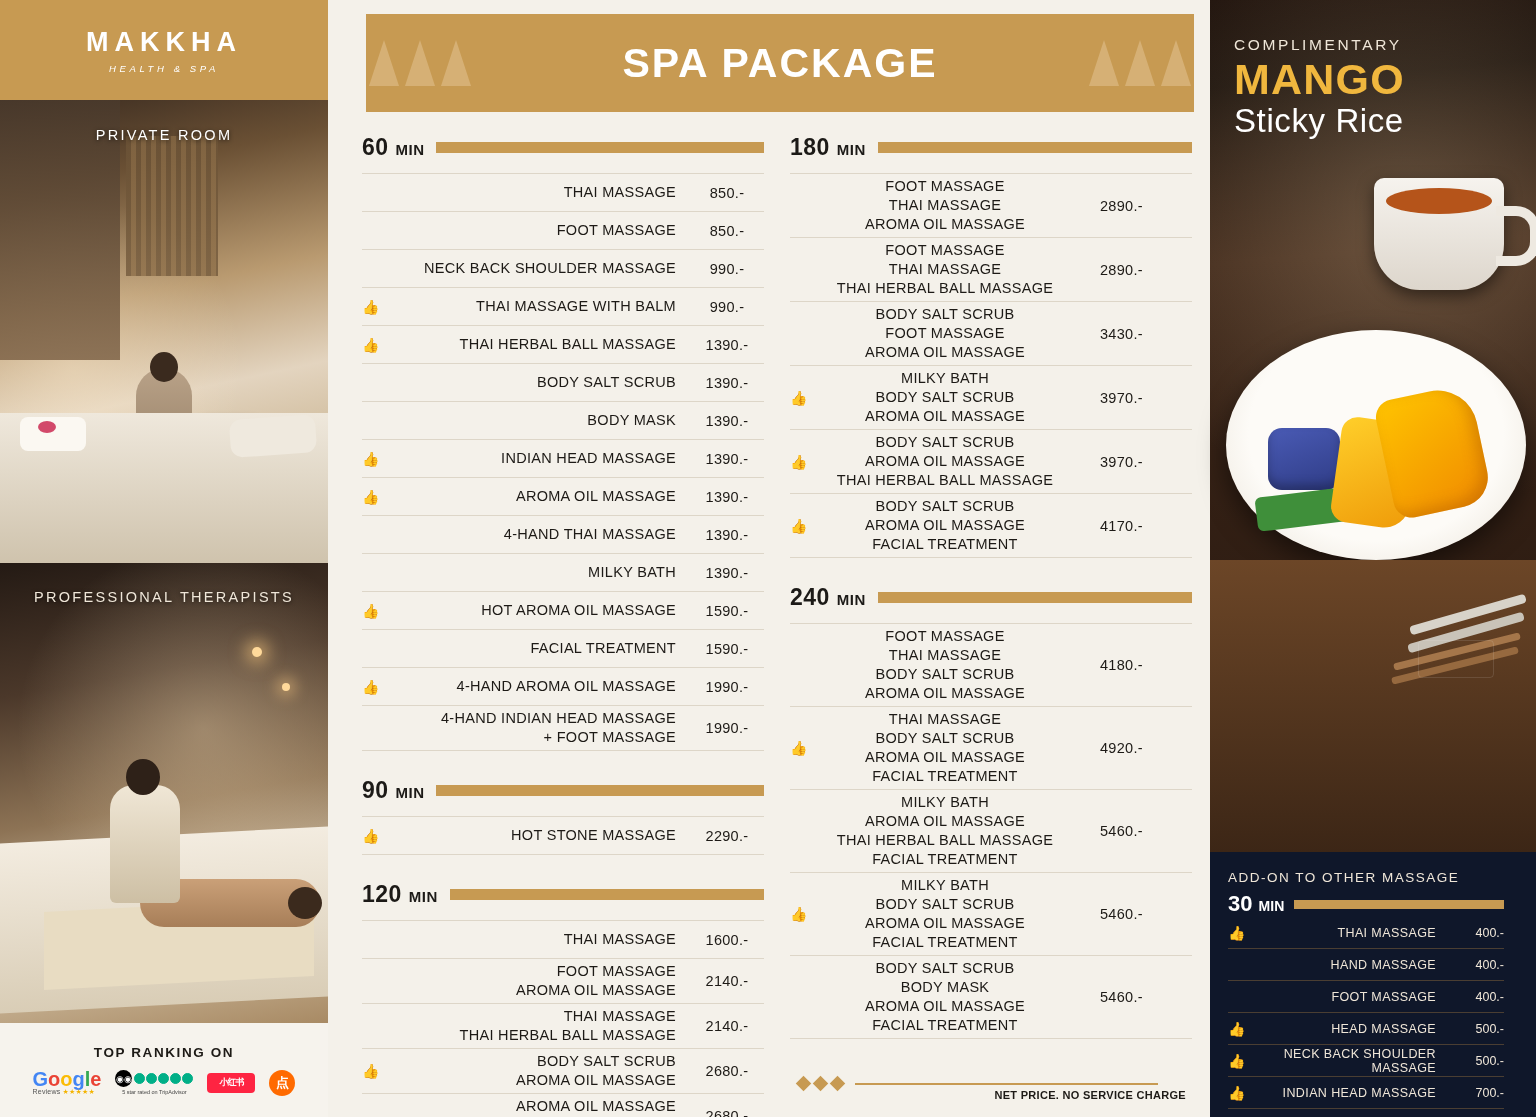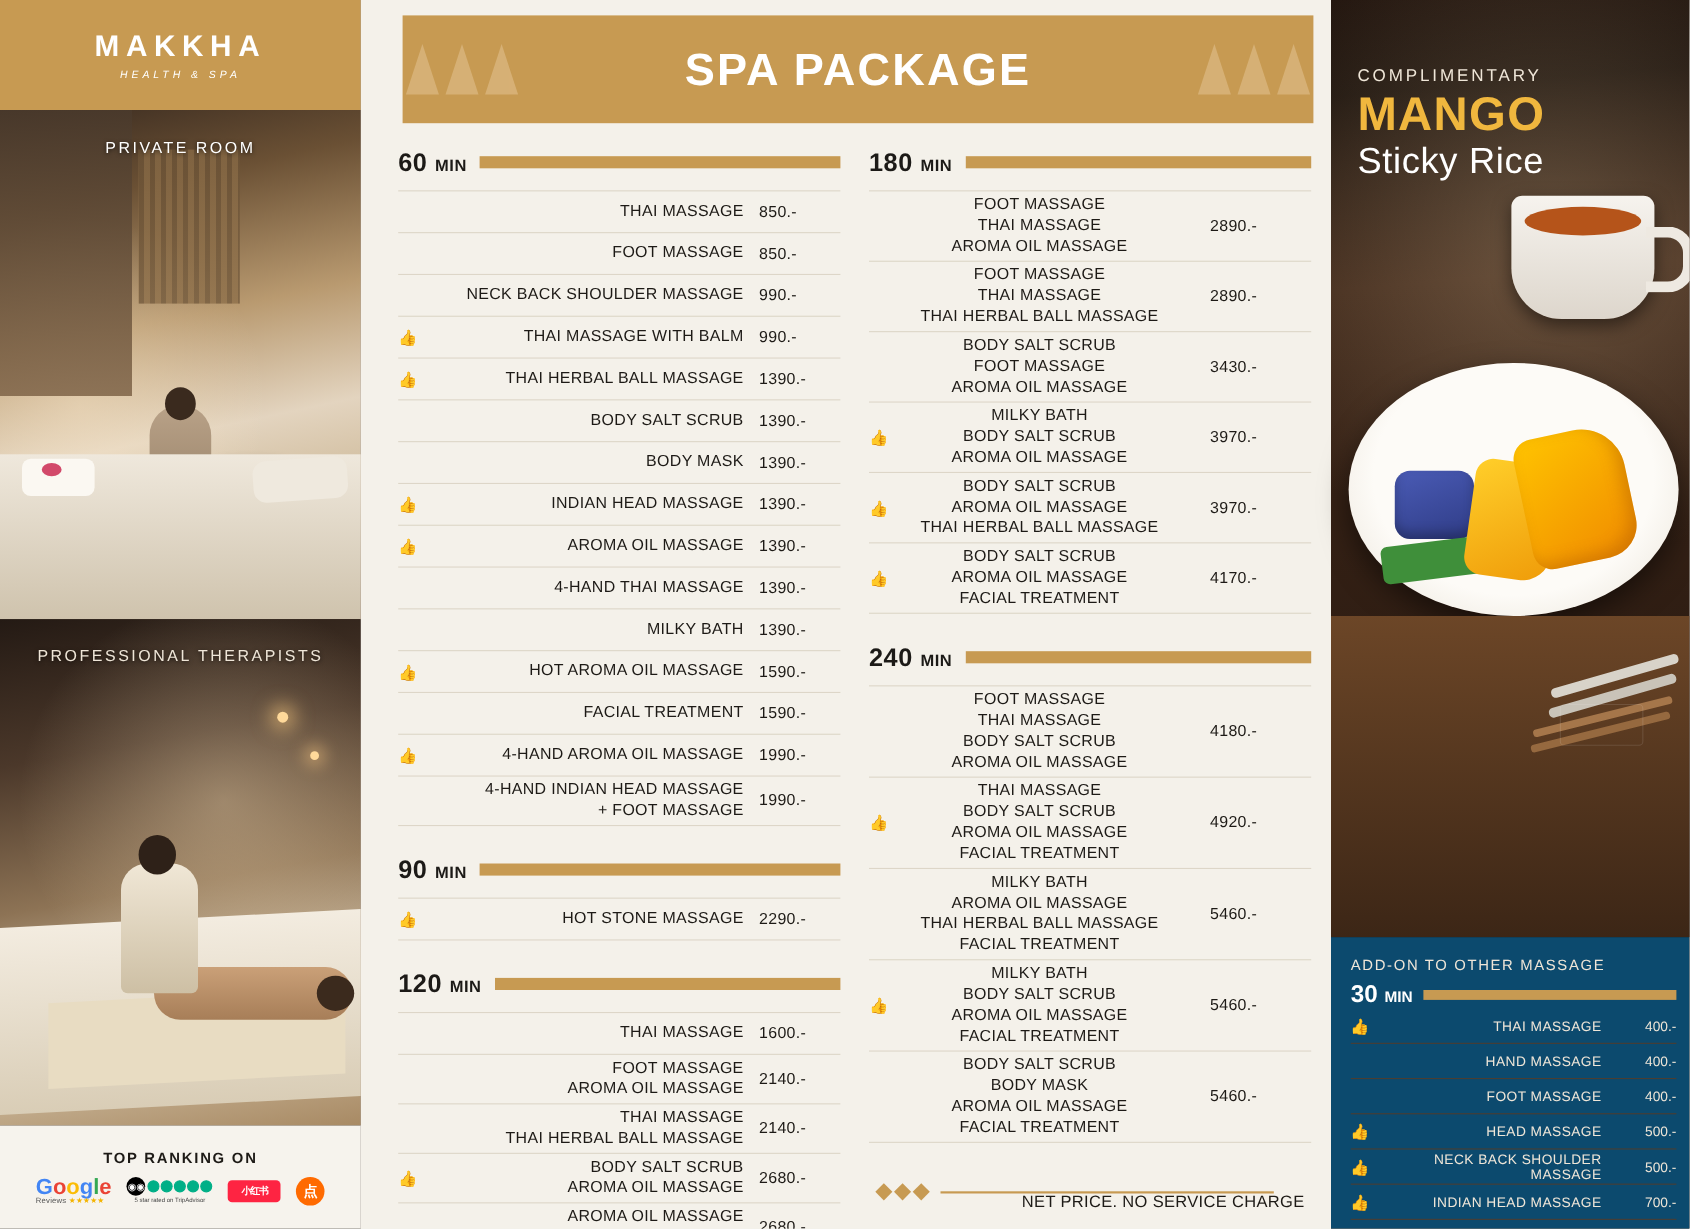"COMPLIMENTARY" .mango-top { padding: 61px 22px 0 24px -> 36px 22px 0 24px }
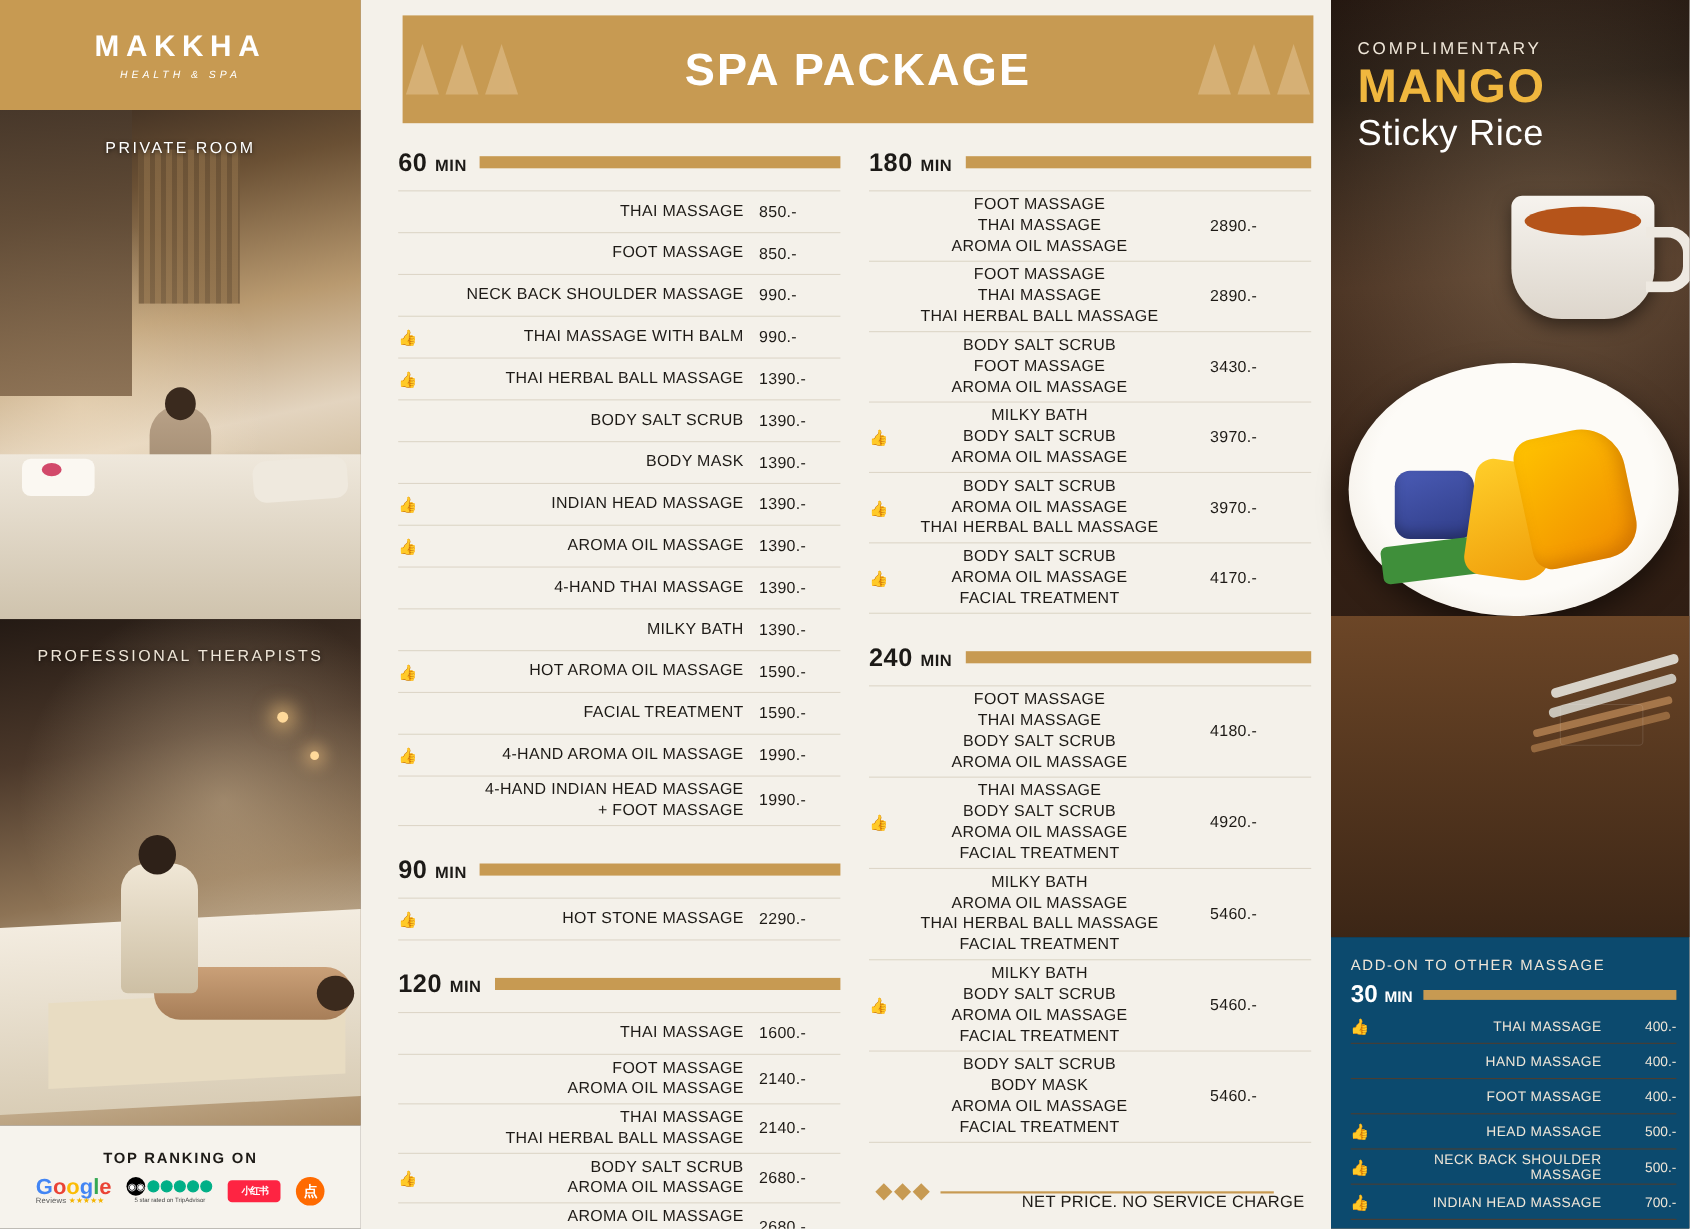"850.-" .price { text-align: left -> center }
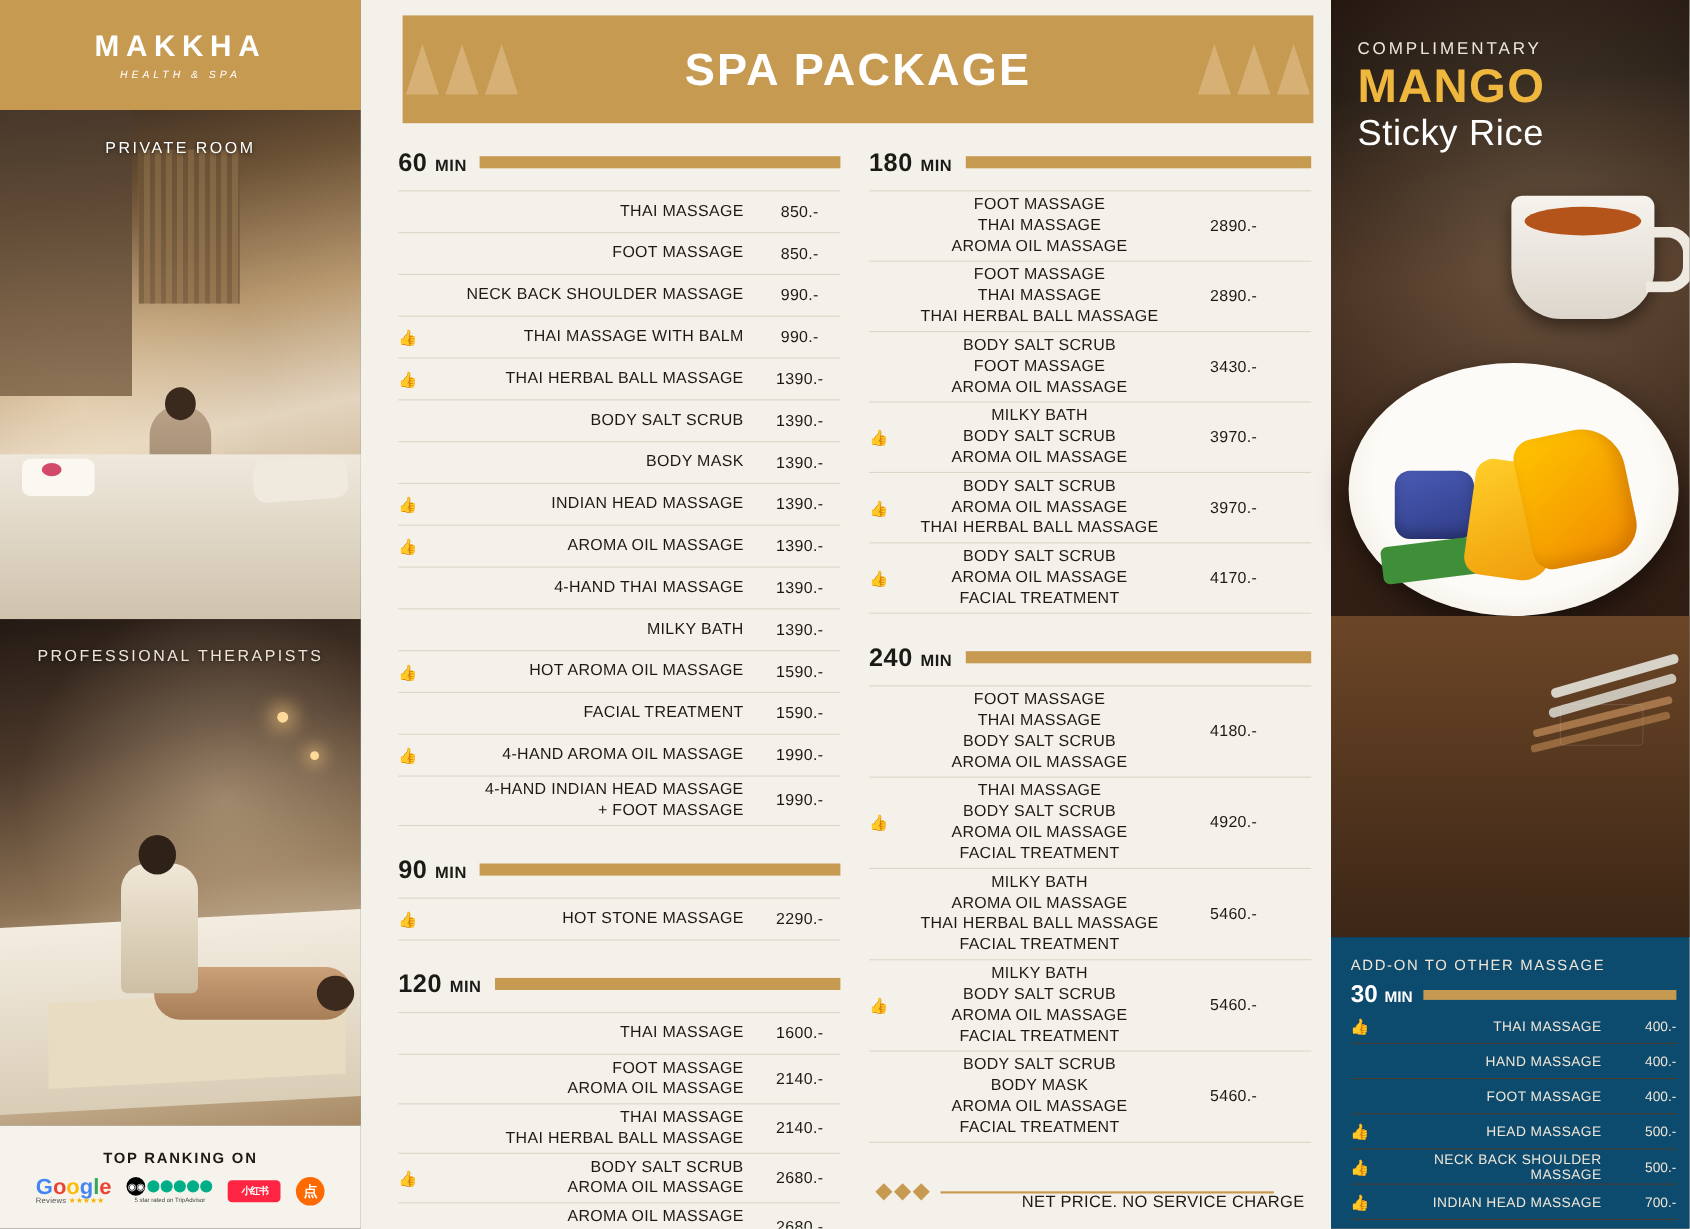"ADD-ON TO OTHER MASSAGE" .addon { background: #0c4a6e -> #0f172a; padding: 18px 12px 10px 18px -> 18px 32px 10px 18px }
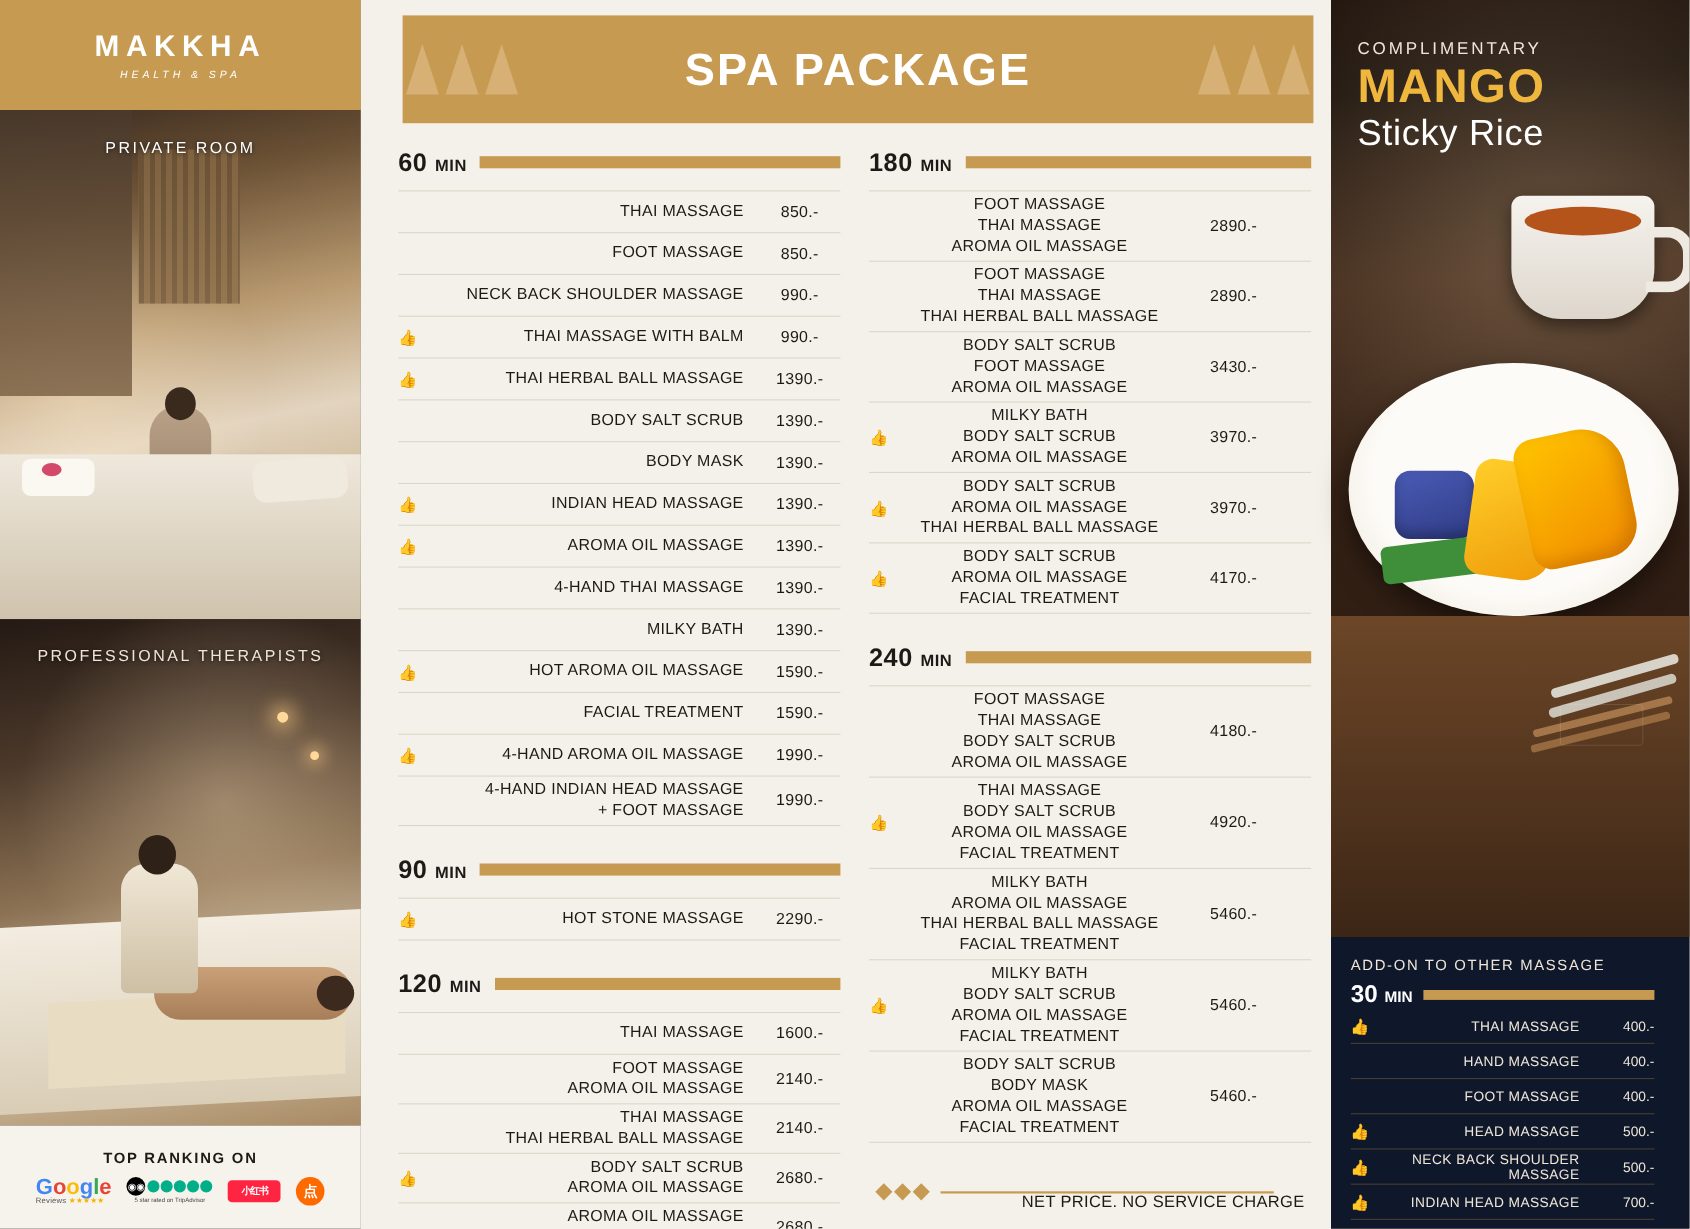"NET PRICE. NO SERVICE CHARGE" .footer-note { font-size: 15px -> 11px; font-weight: 400 -> 700 }
